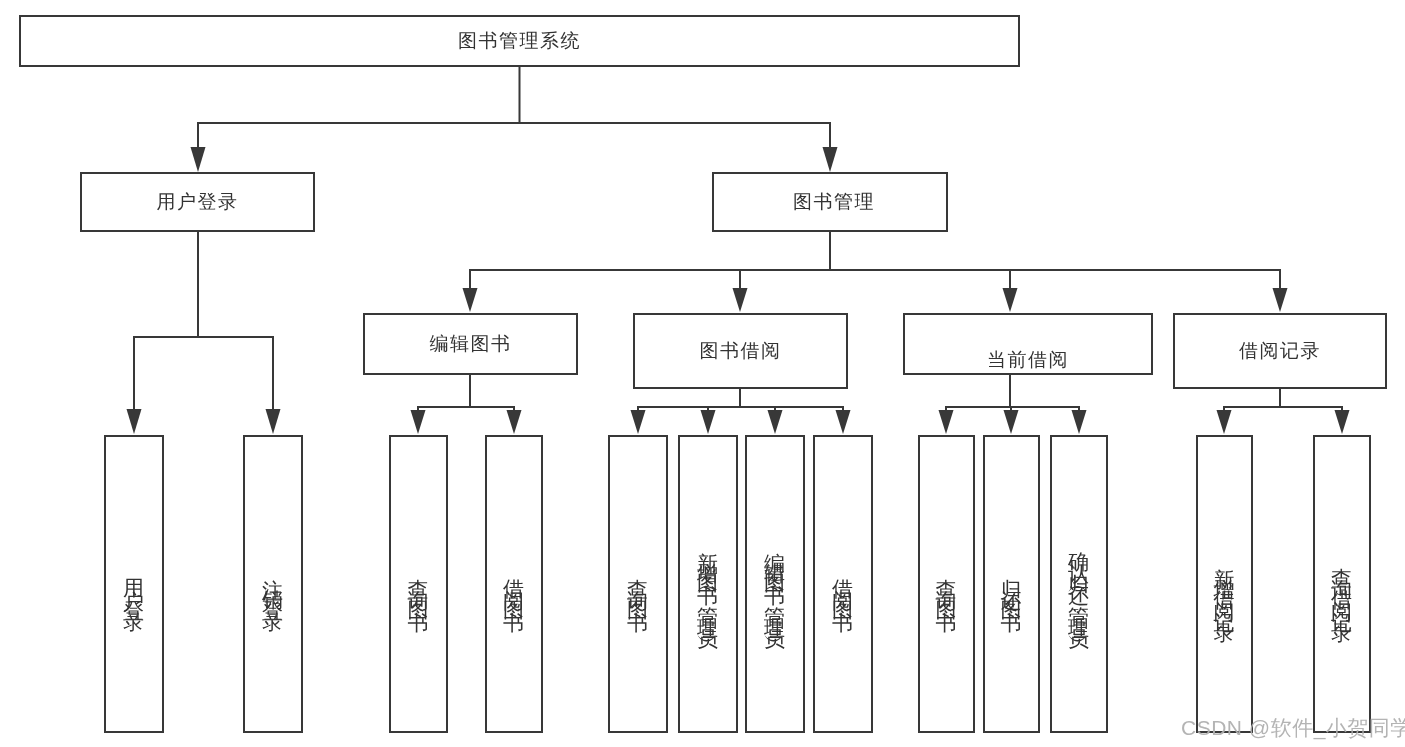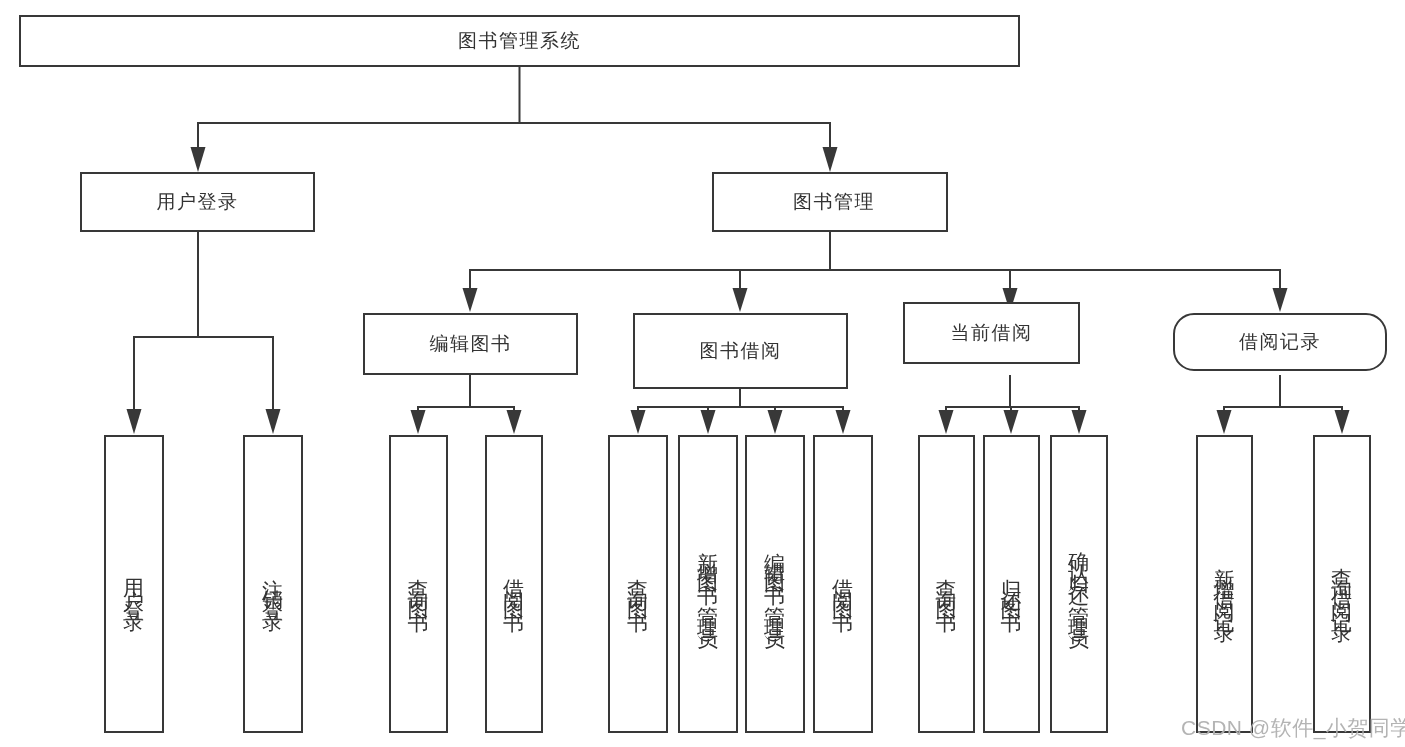"当前借阅" div.node { align-items: none -> flex-end; top: 302px -> 313px; width: 177px -> 250px }
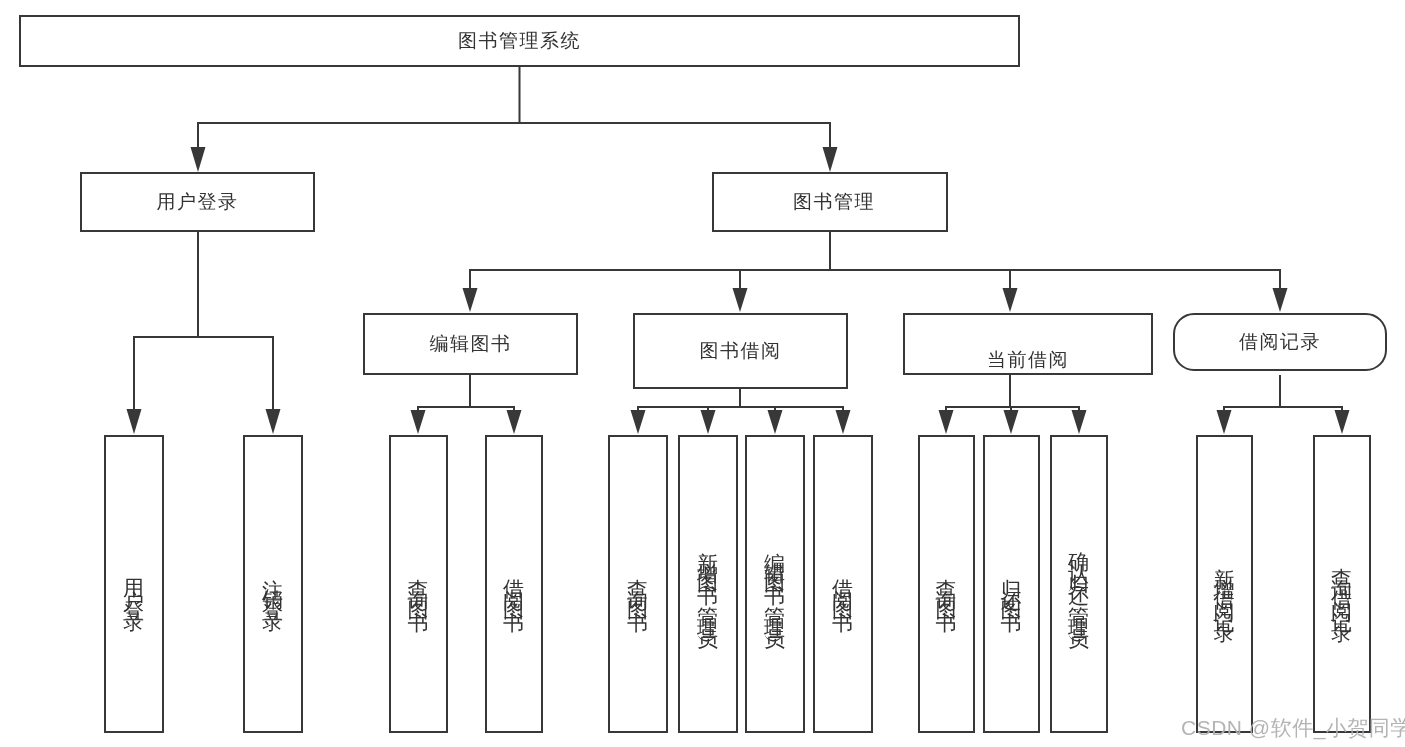"借阅记录" div.node { border-radius: 21px -> none; height: 58px -> 76px }
